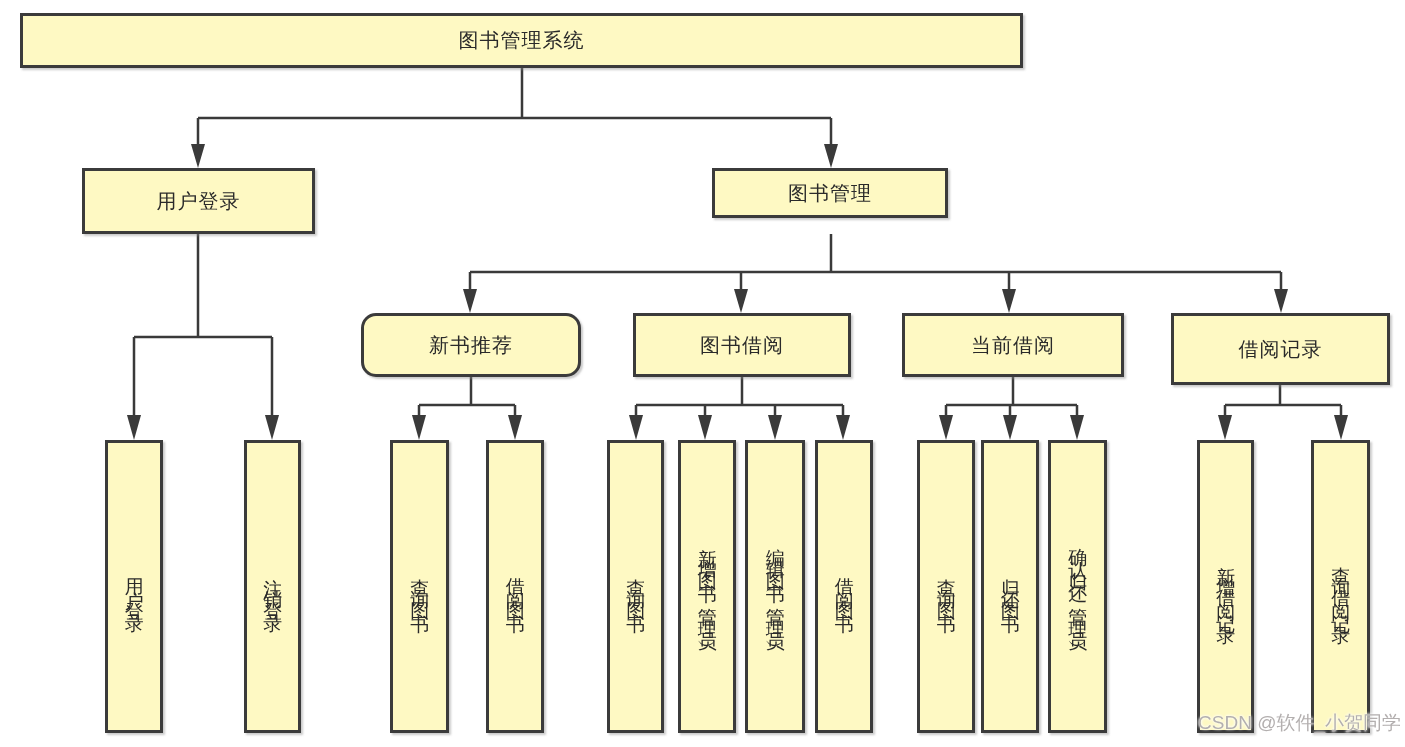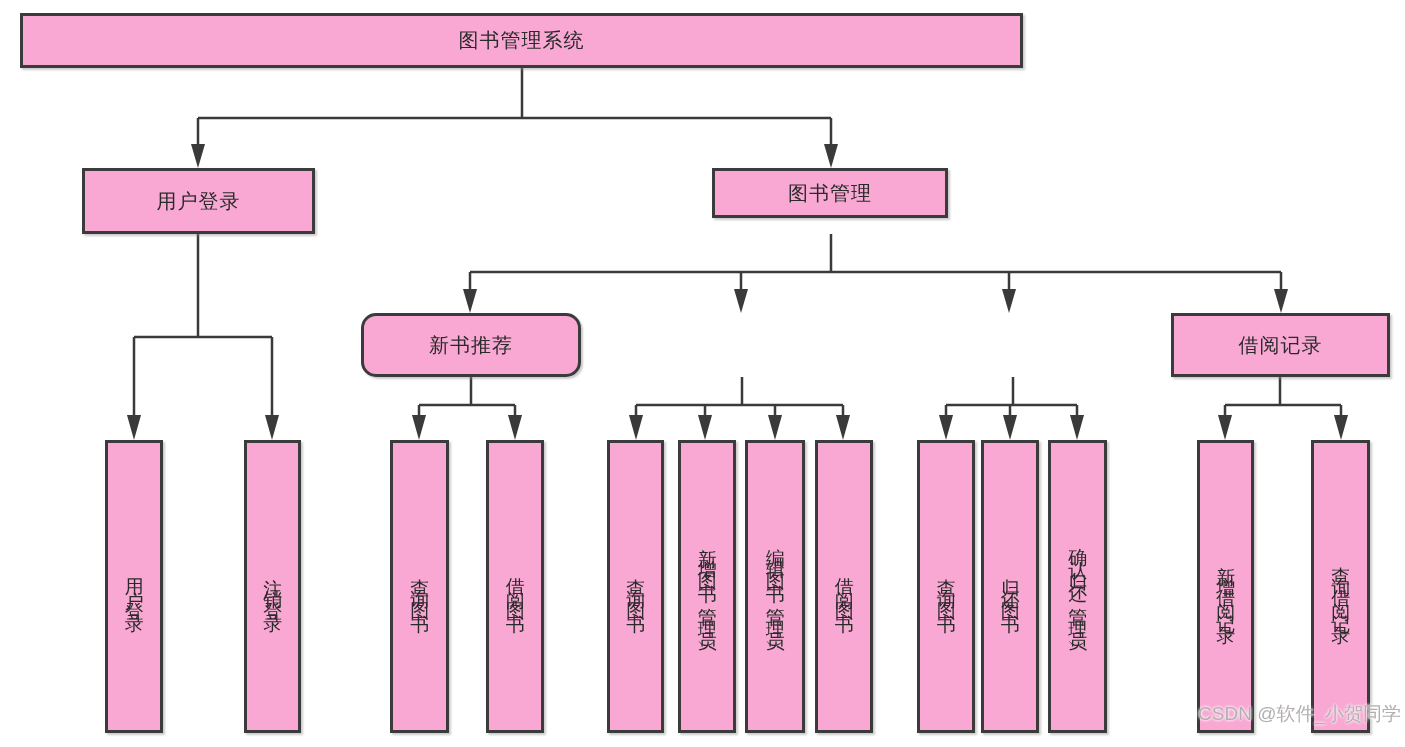"图书管理系统" .box { background: #f9a8d4 -> #fef9c3 }
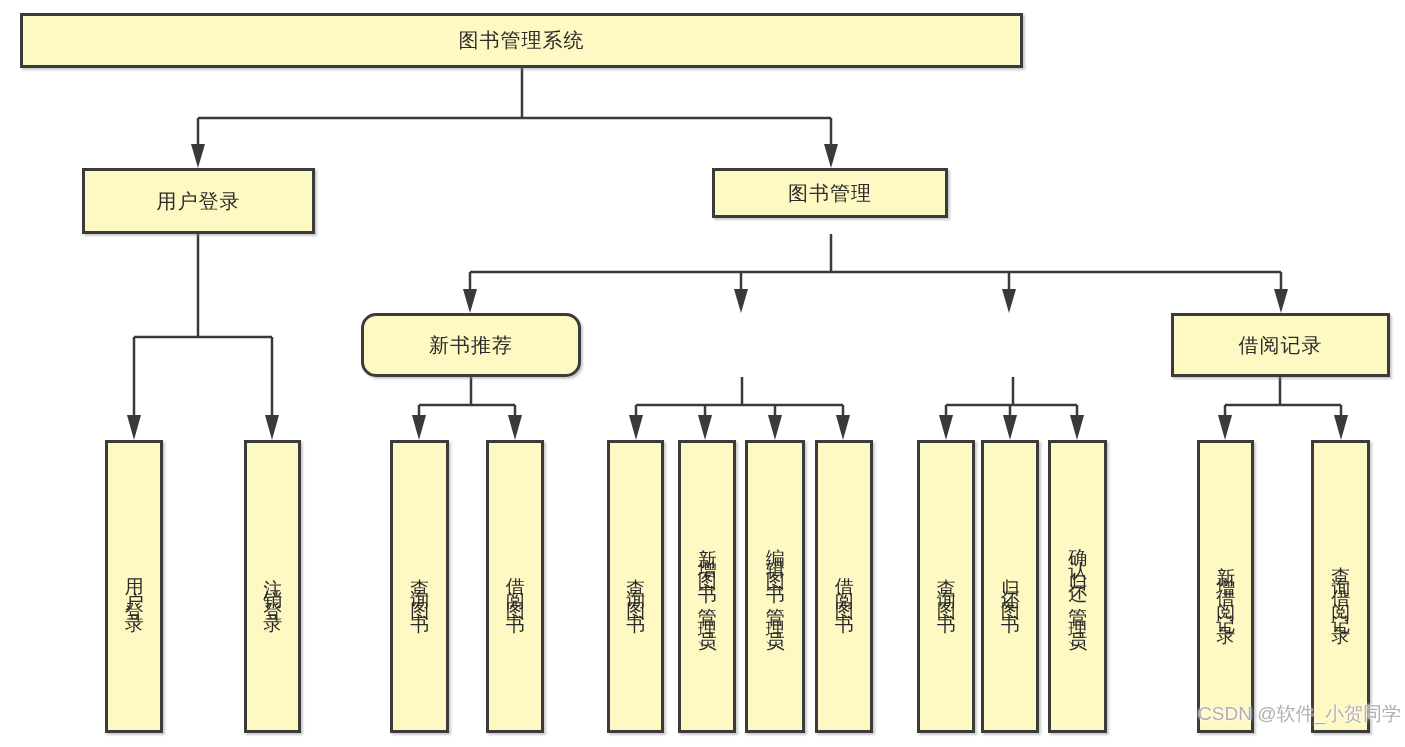"图书借阅" div.box { html: none -> <div> <span>图书借阅</span> </div> }
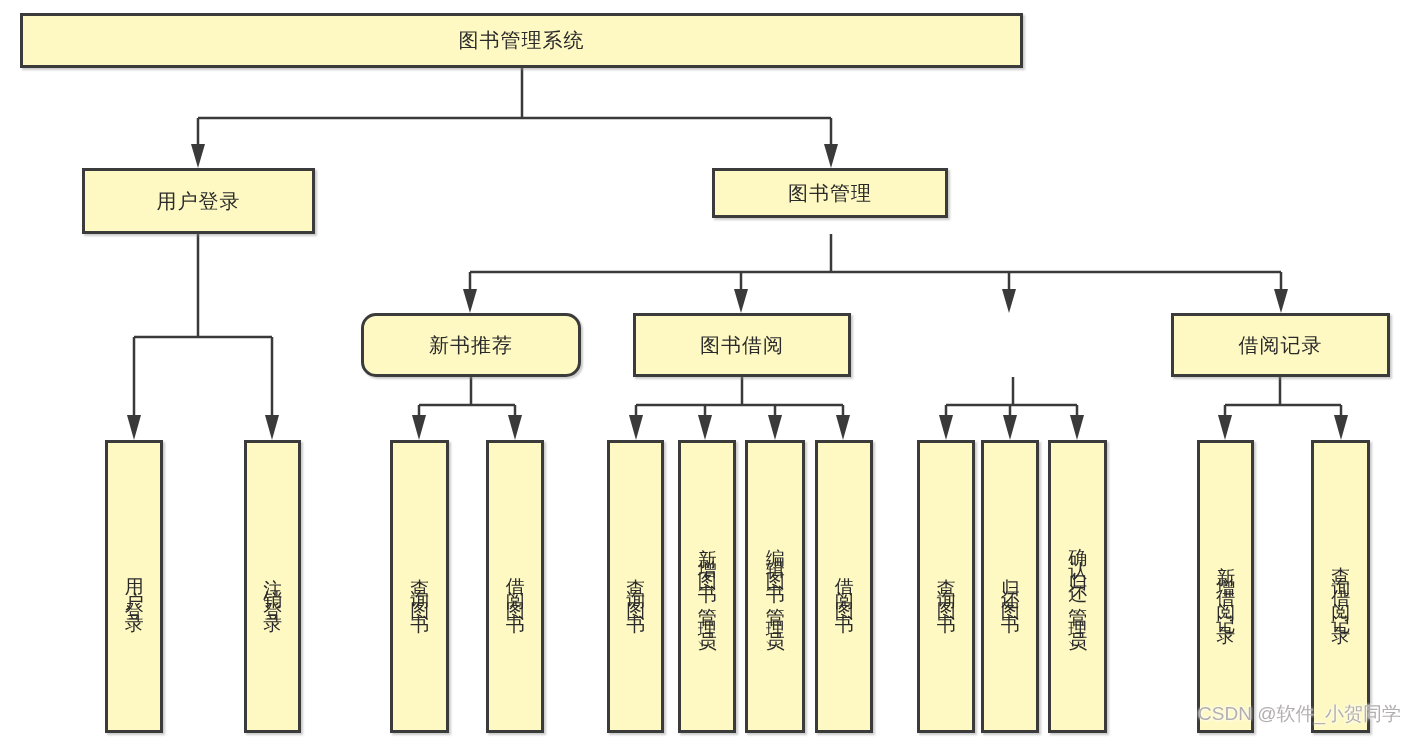"当前借阅" div.box { html: none -> <div> <span>当前借阅</span> </div> }
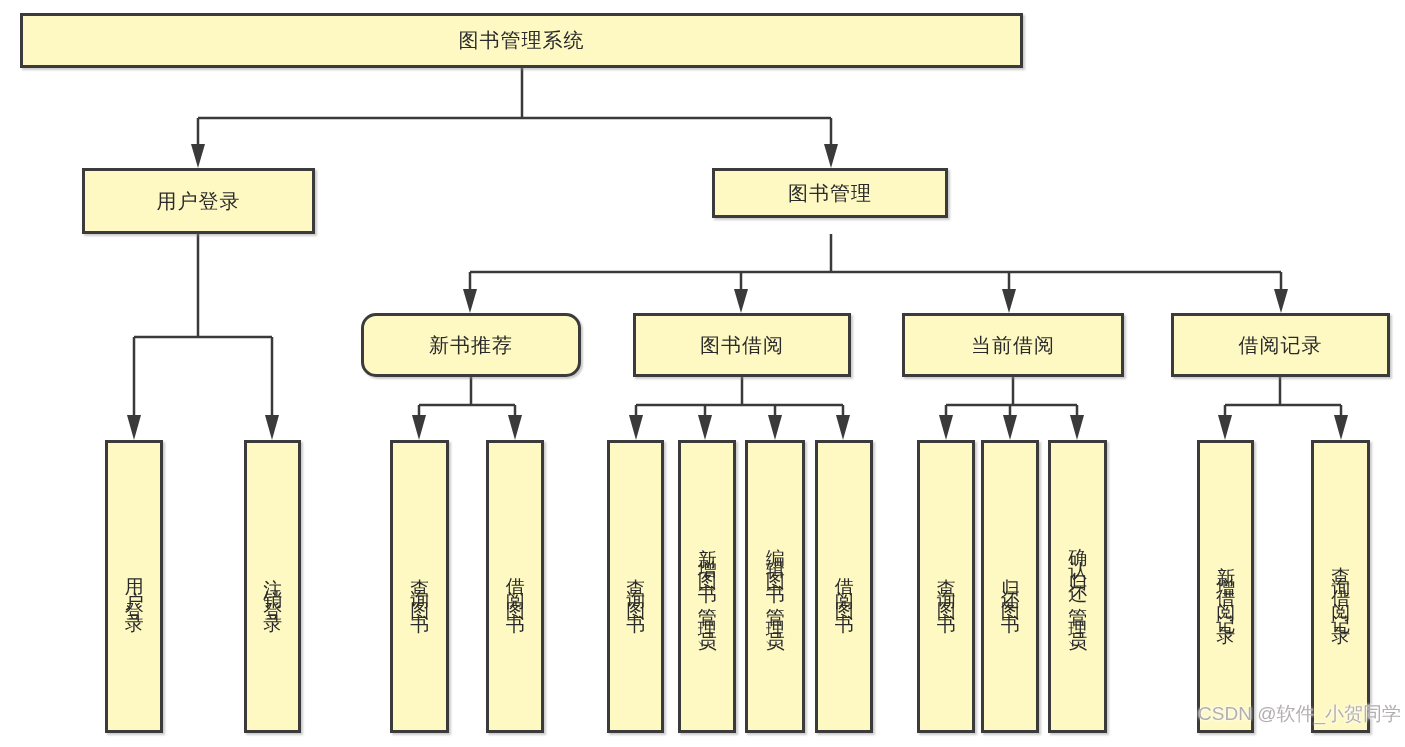"借阅记录" div.box { height: 64px -> 72px }
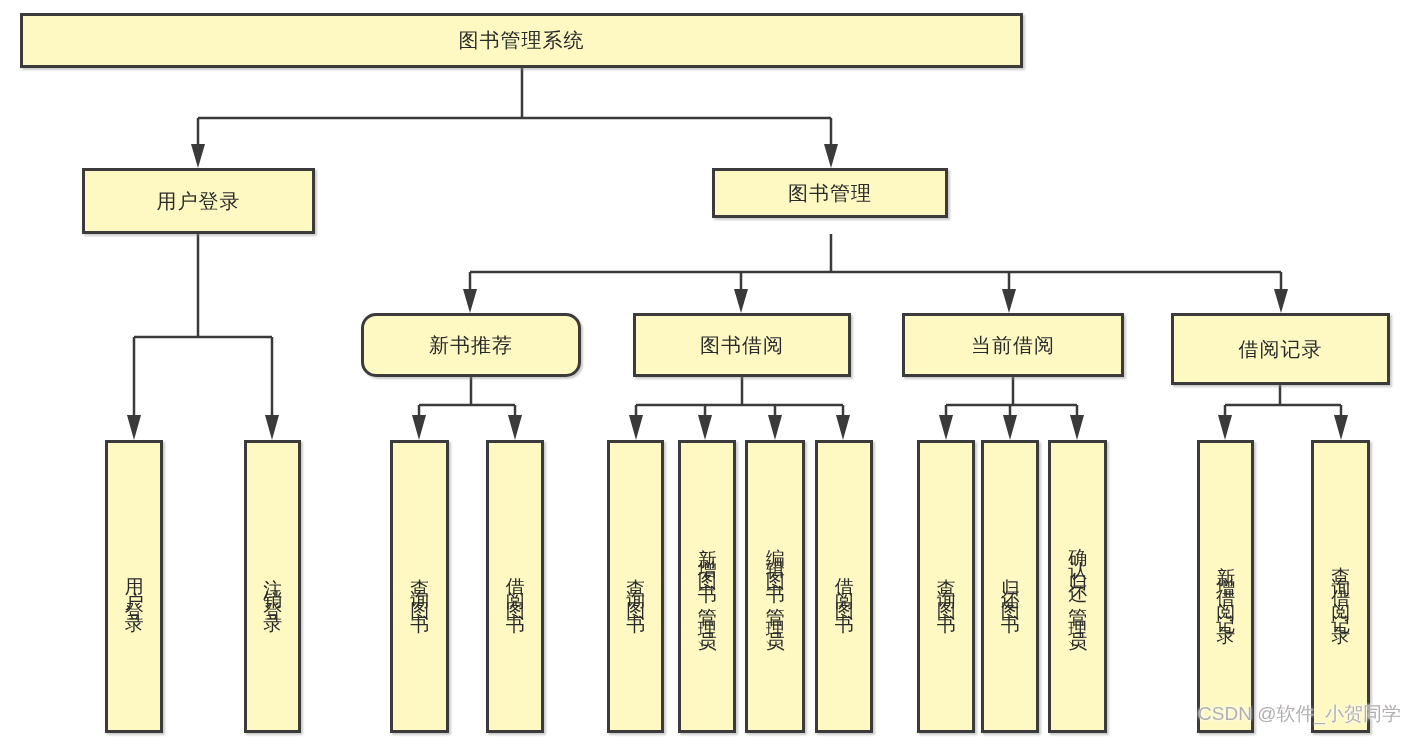"CSDN @软件_小贺同学" .watermark { bottom: 20px -> 11px }
